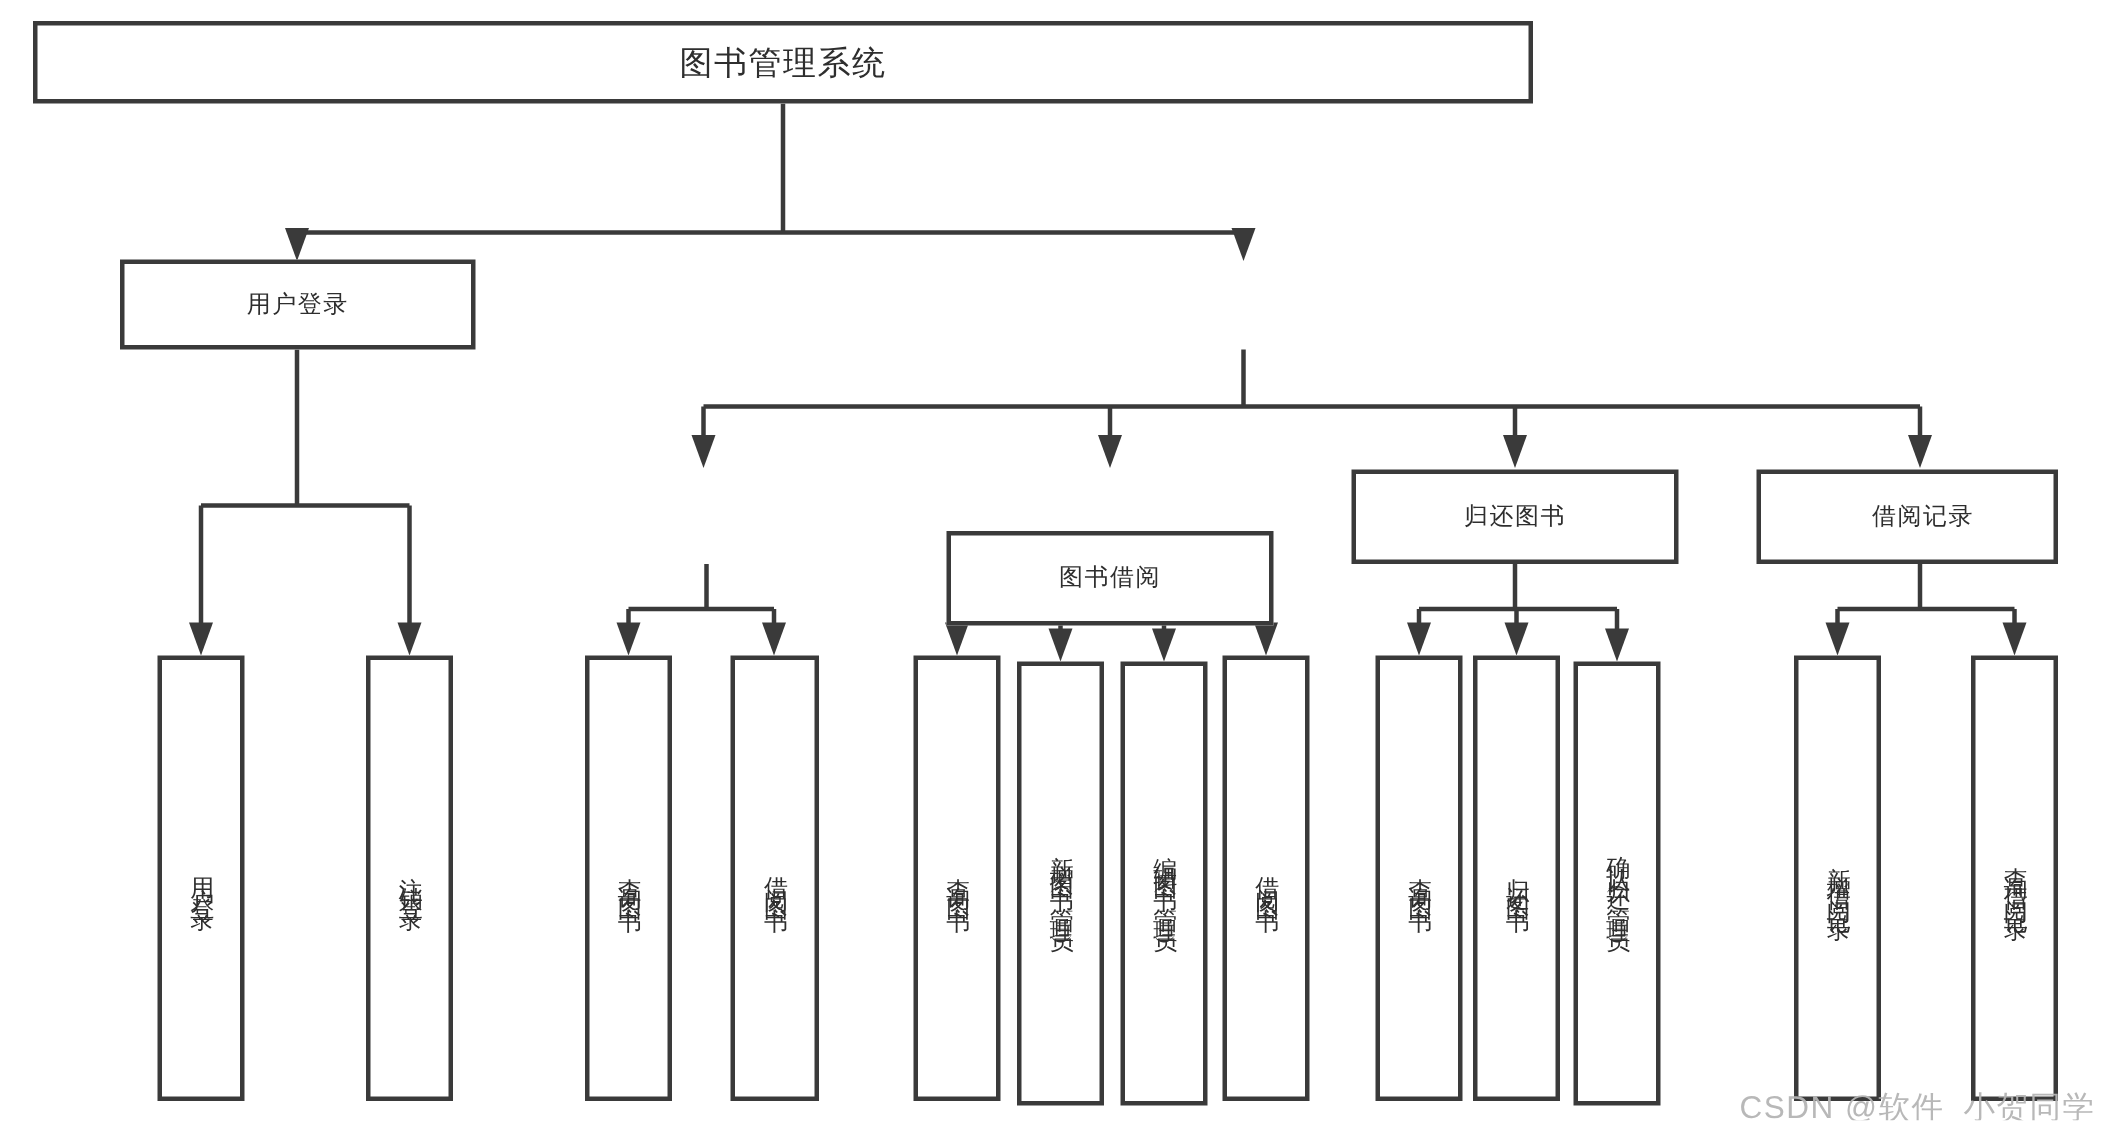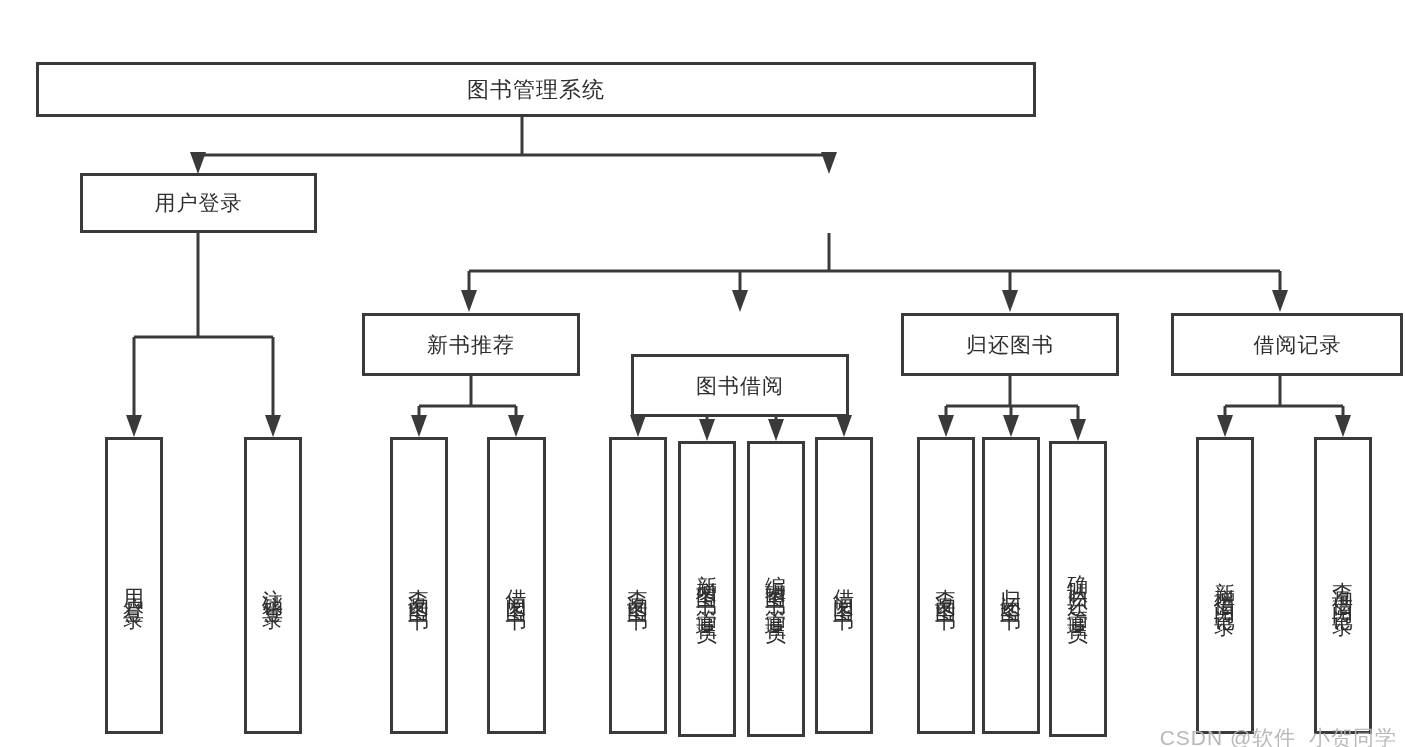"图书管理系统" div.node { left: 36px -> 22px; margin-top: 48px -> none }
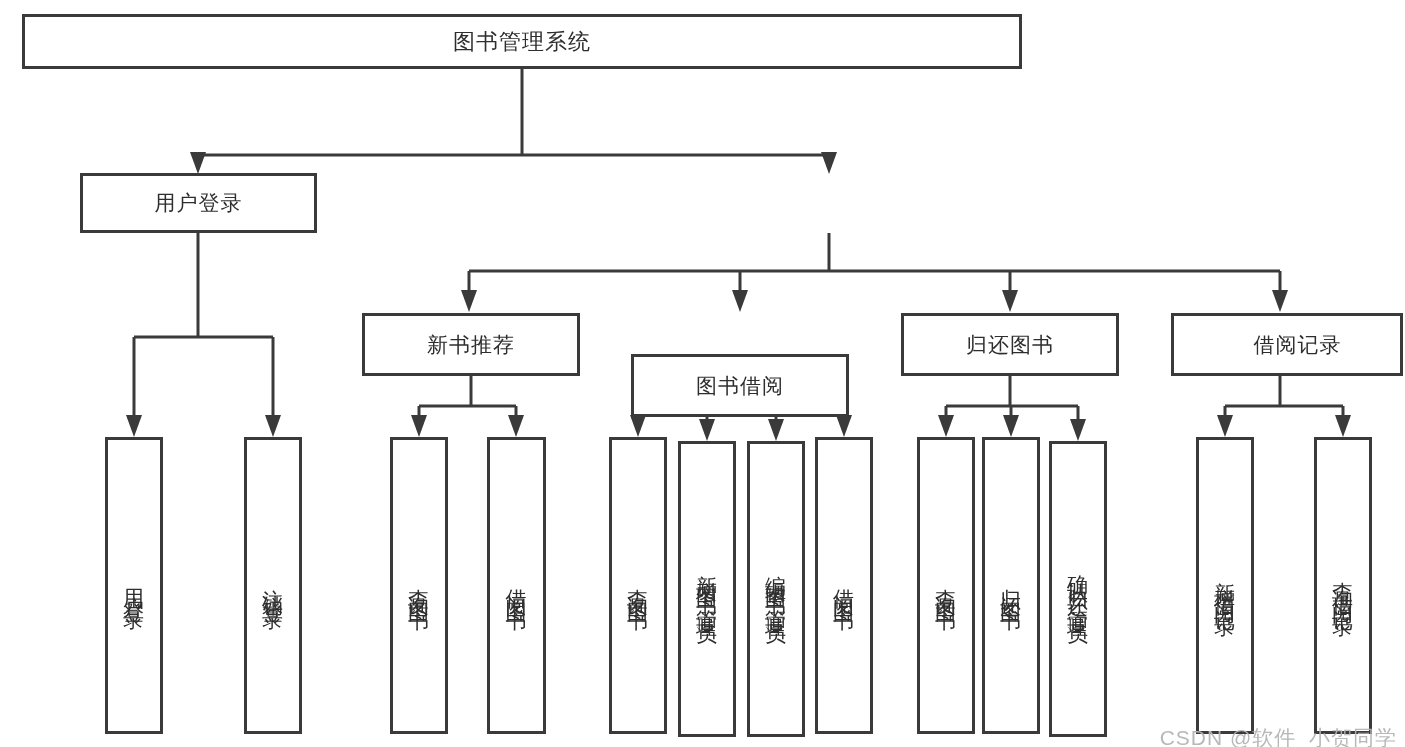"用户登录" .node { font-size: 21px -> 16px }
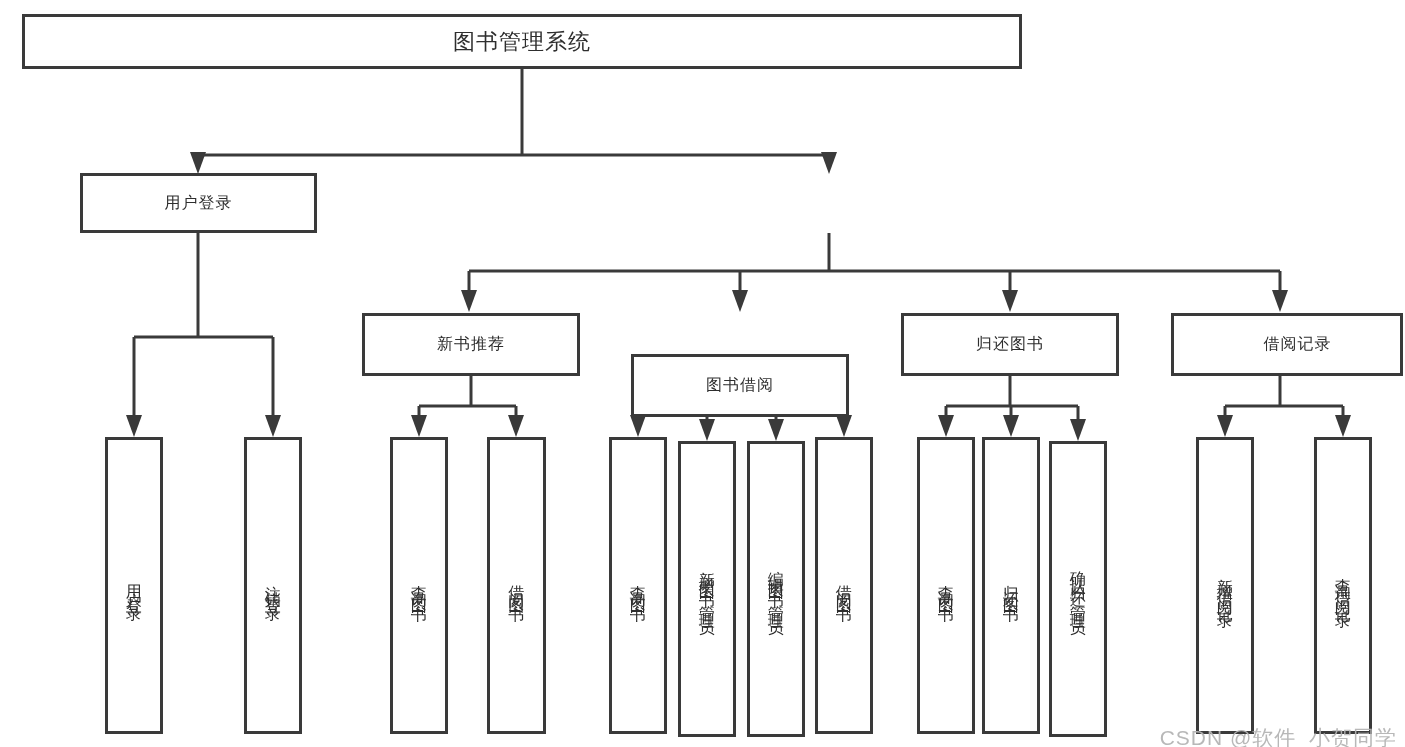"新书推荐" div.node { html: <div>新书推荐</div> -> none }
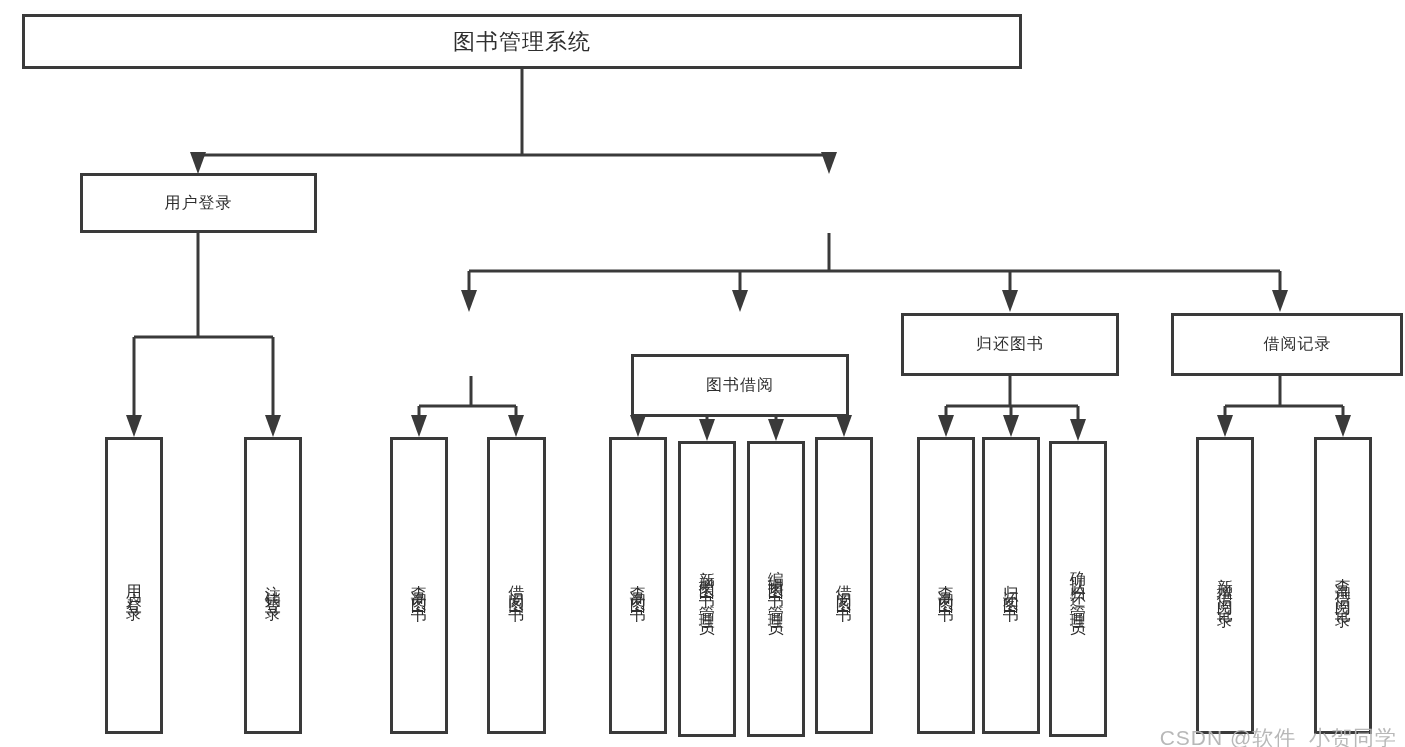"借阅记录" div.node { width: 232px -> 201px }
